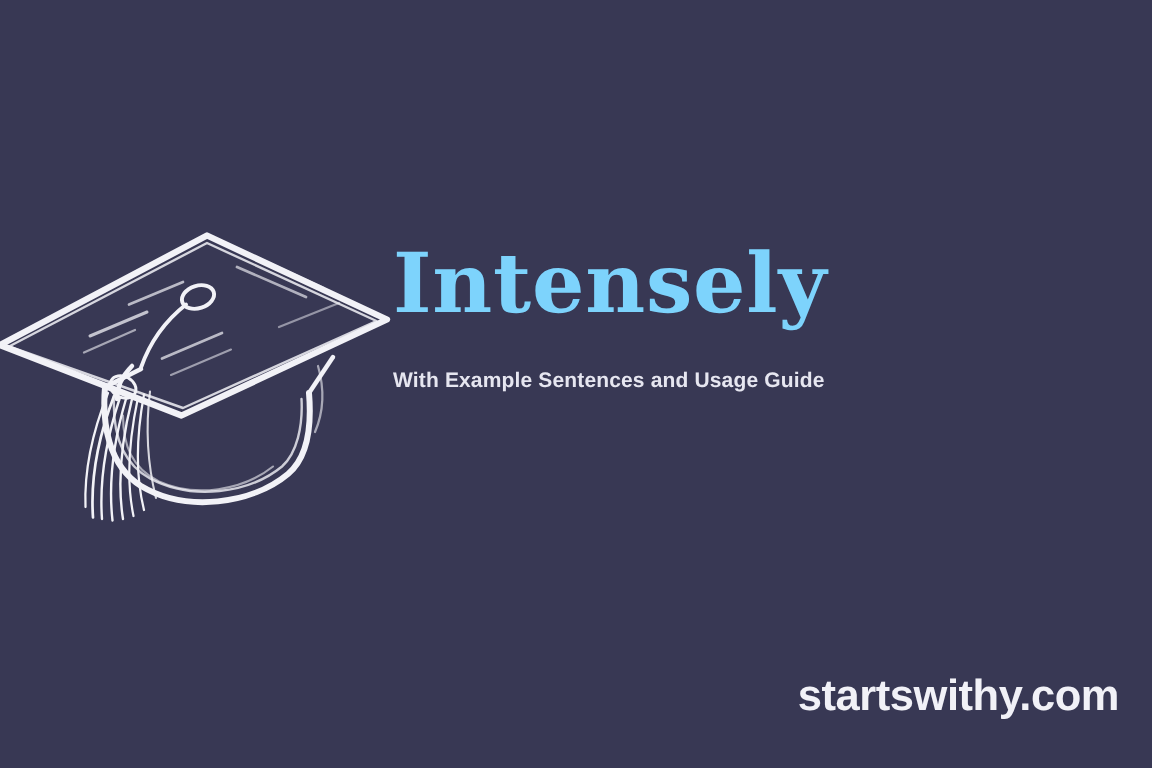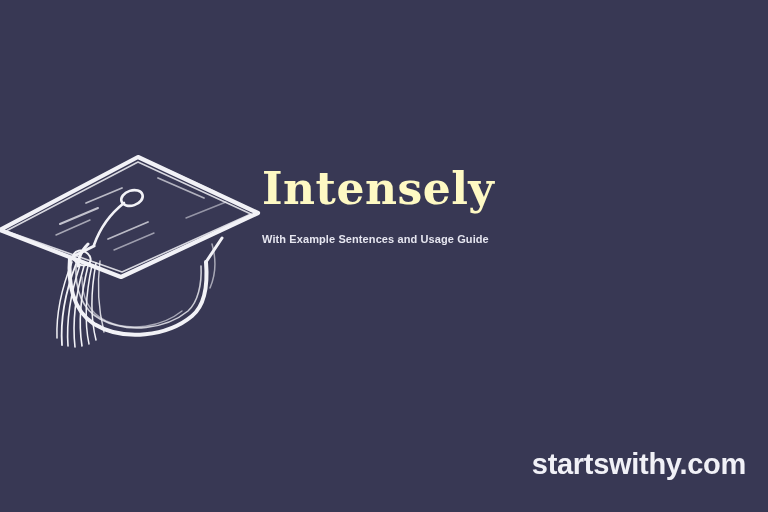"Intensely" #word-title { color: #fef9c3 -> #7dd3fc; font-size: 44px -> 55px }
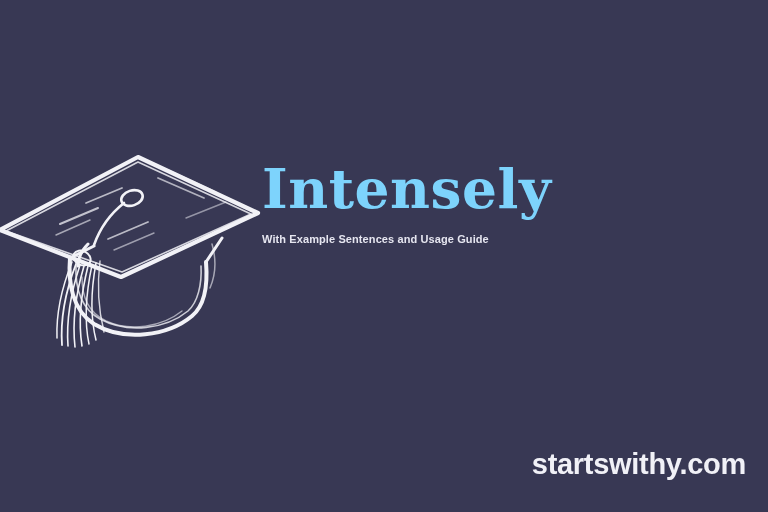"With Example Sentences and Usage" #subtitle { font-size: 11px -> 14px; margin: 8px 0 0 0 -> 22px 0 0 0 }
